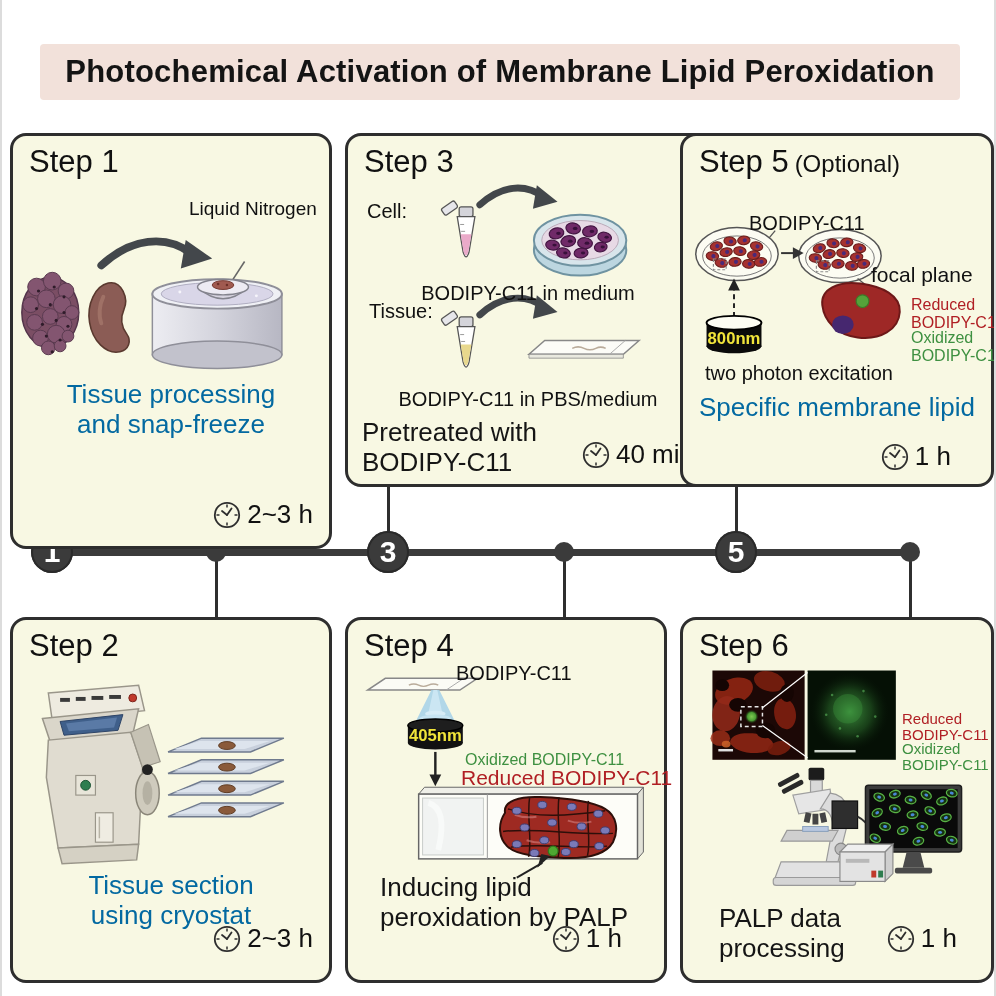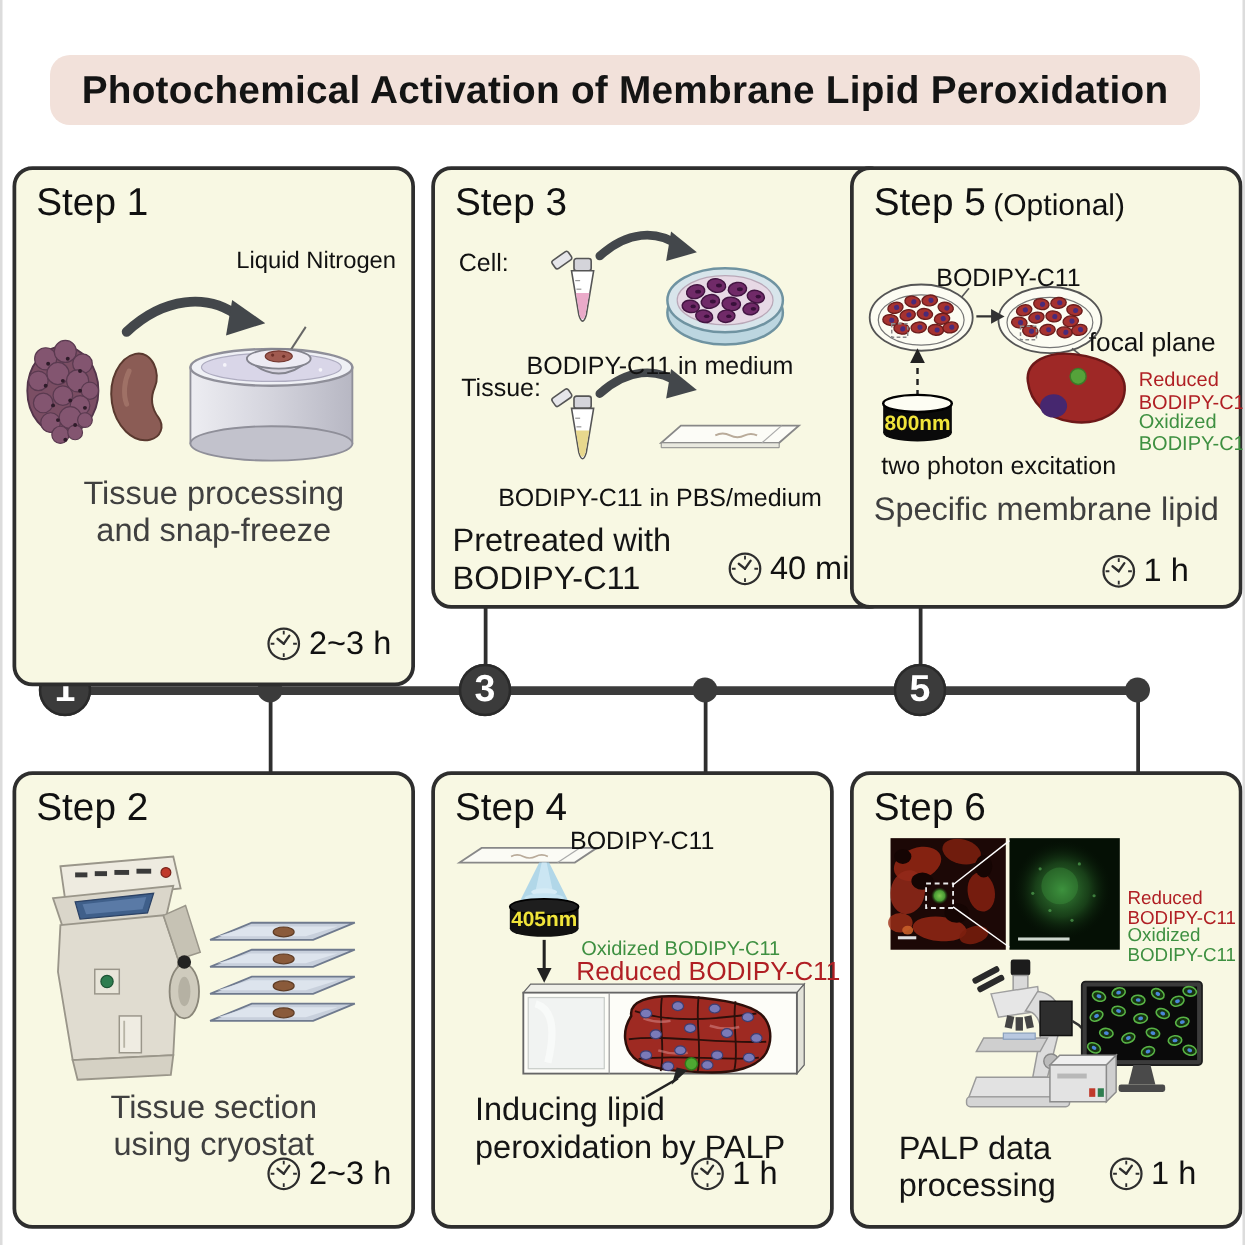"Photochemical Activation of Membrane" .banner { border-radius: 16px -> 4px }
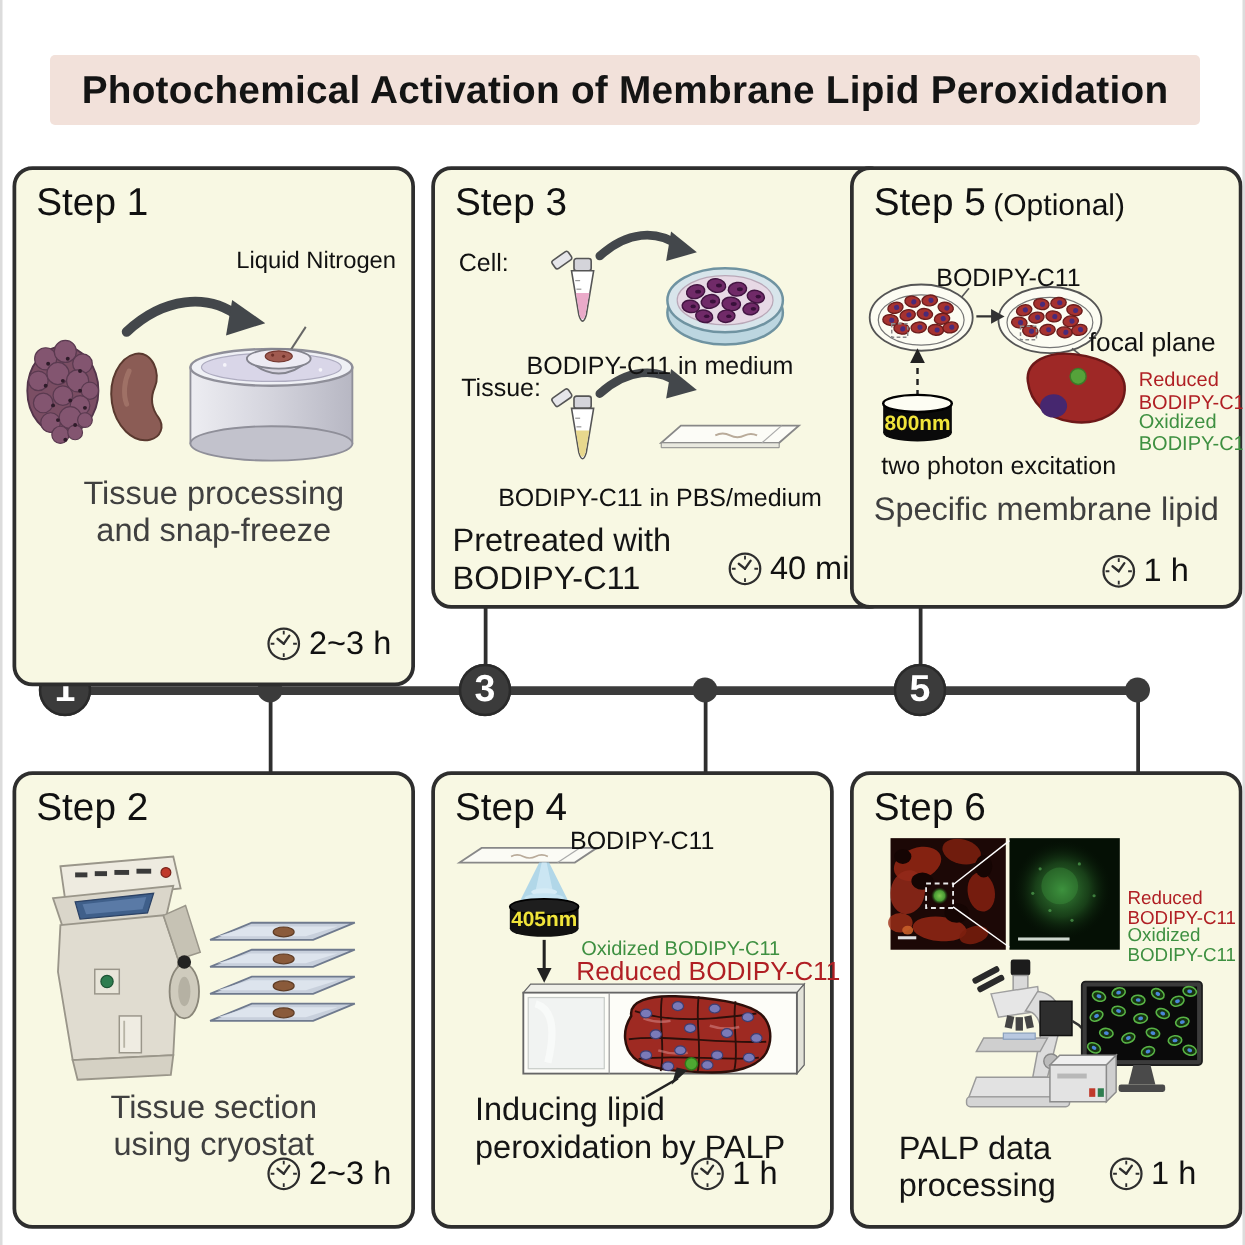"Tissue processing" .cap { color: #404040 -> #0369a1 }
